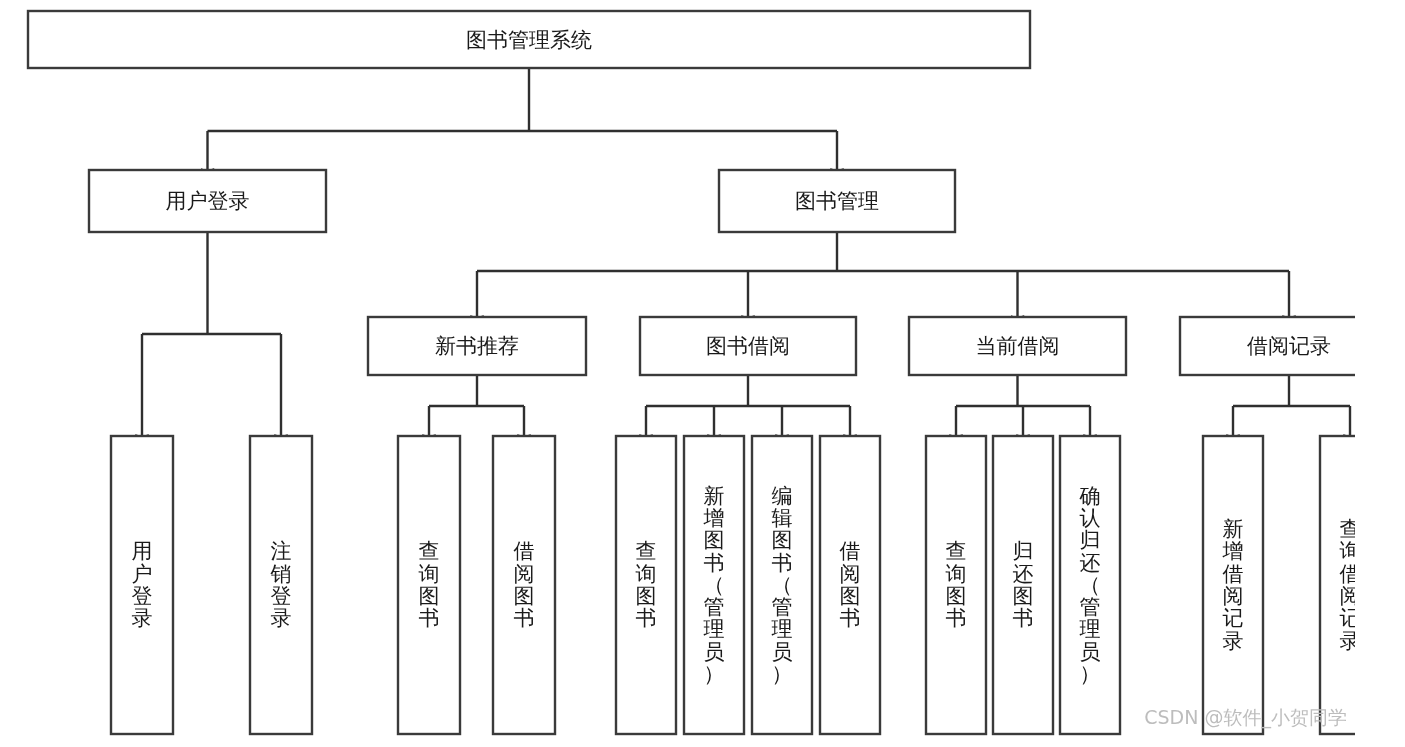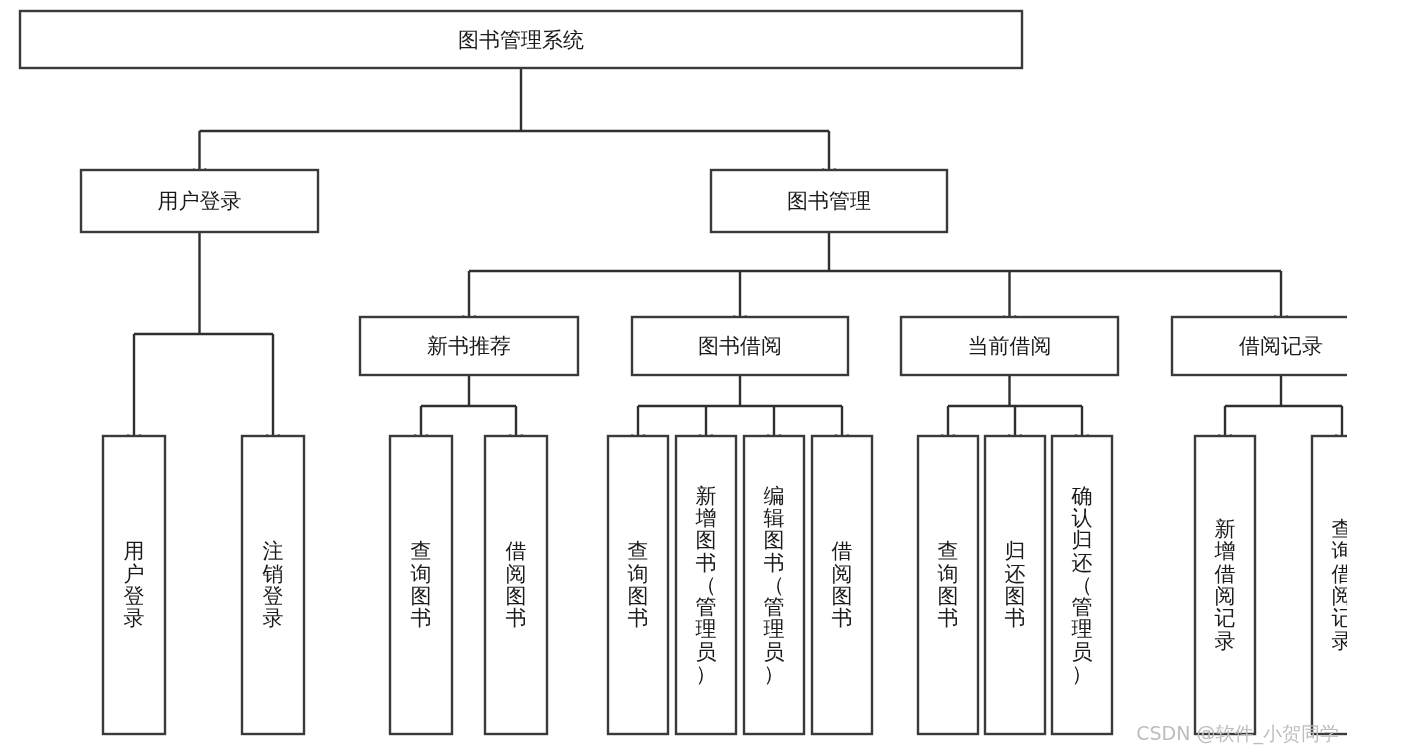"图书管理系统" #diagram-root { margin-left: none -> 8px }
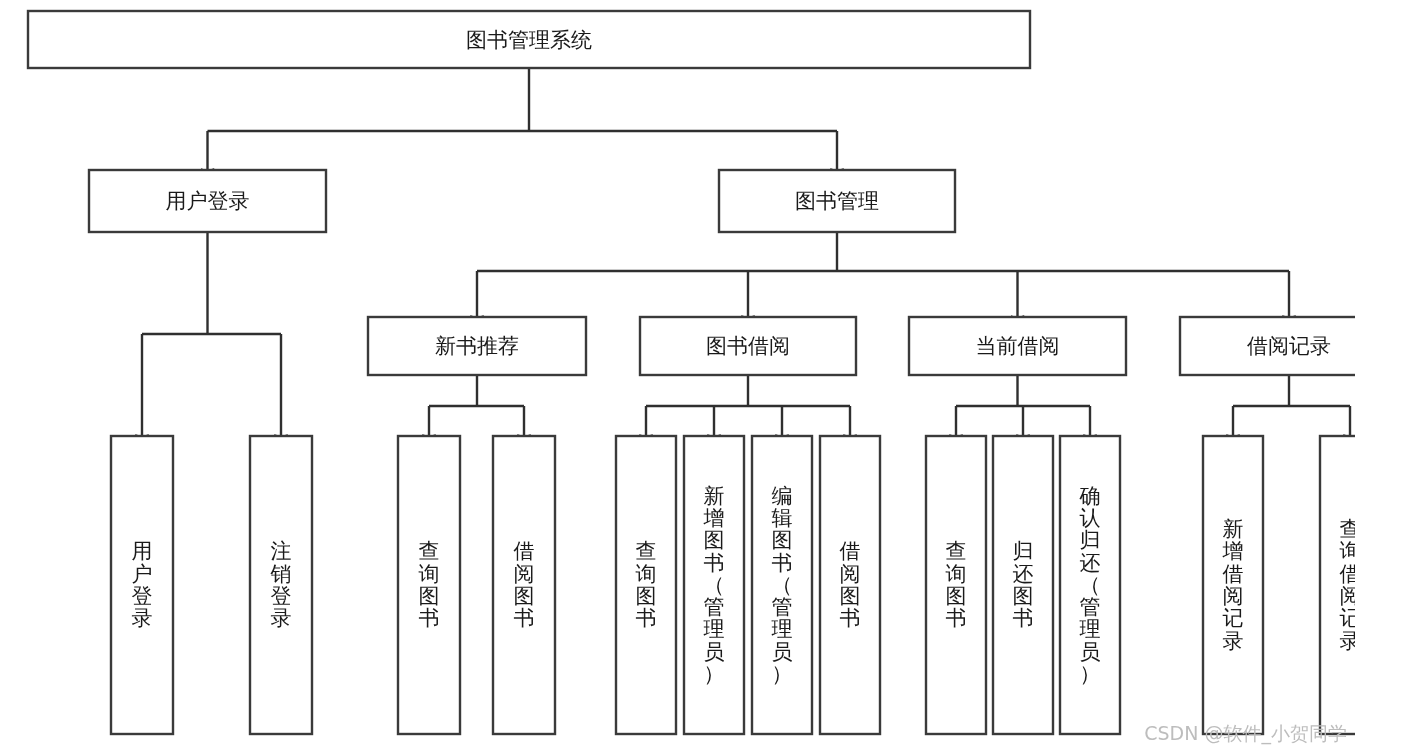"CSDN @软件_小贺同学" .watermark-text { bottom: 0 -> 16px }
